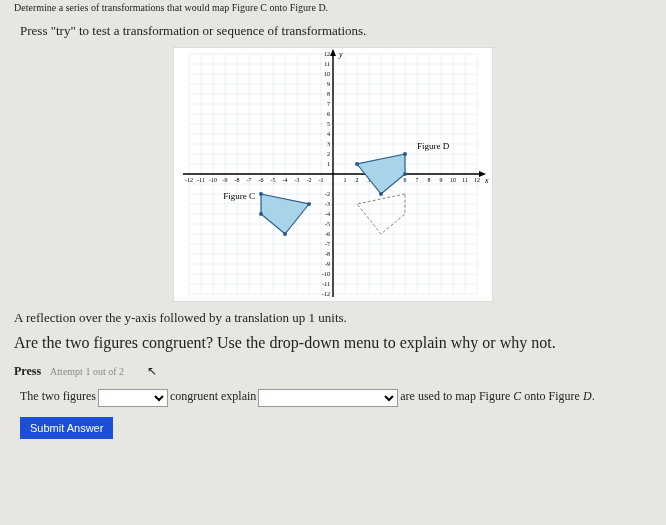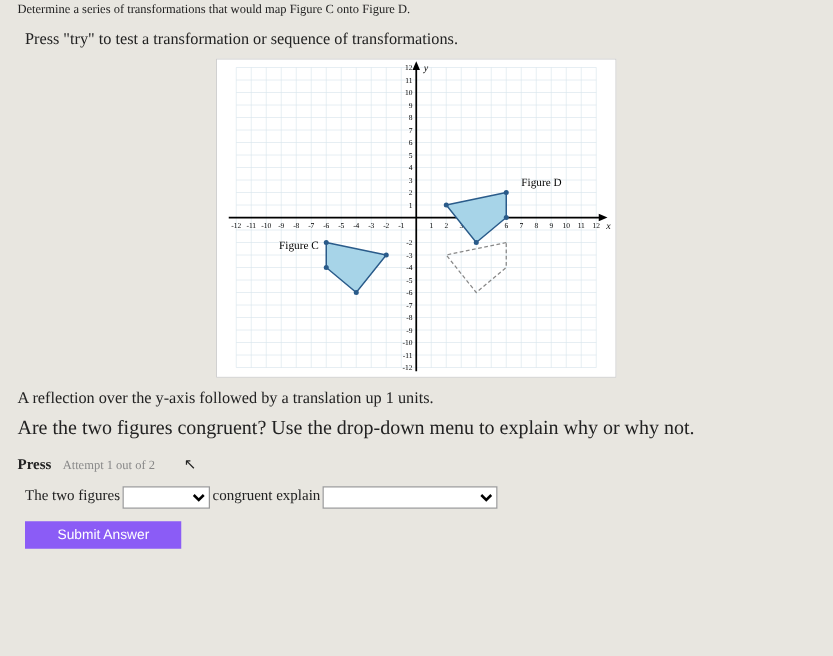"are used to map Figure" span { html: none -> <span>are used to map Figure <em>C</em> onto Figure <em>D</em>.</span> }
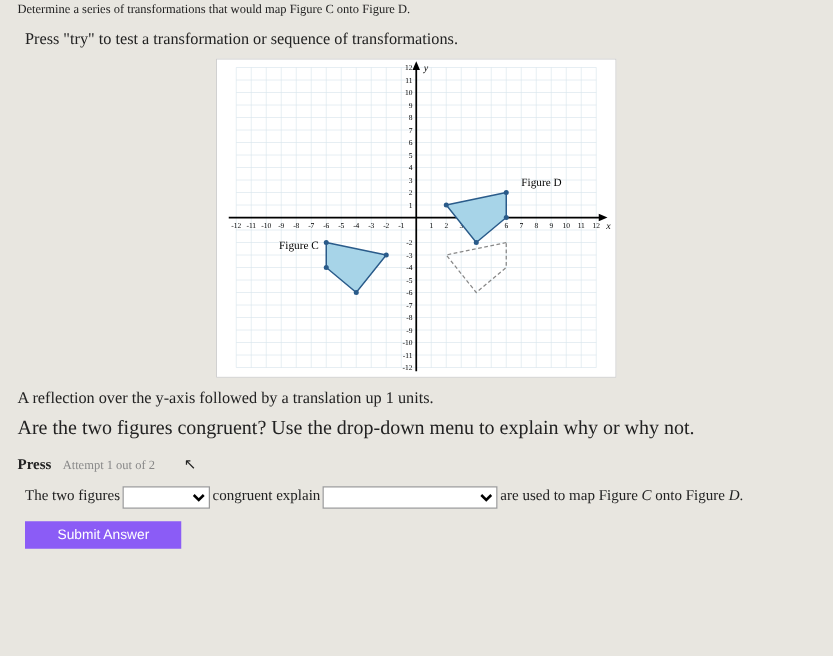"Submit Answer" .submit { background: #8b5cf6 -> #1d4ed8; padding: 5px 26px -> 5px 10px }
